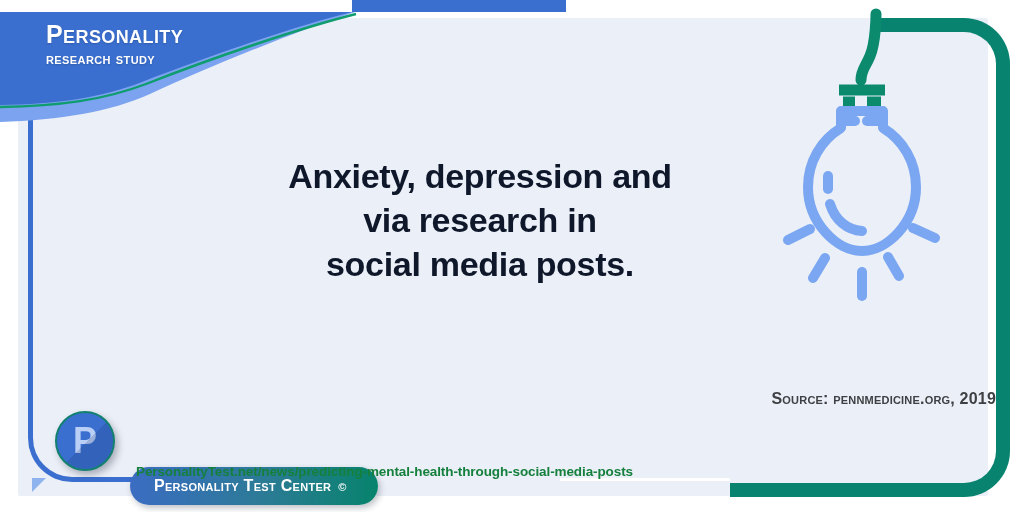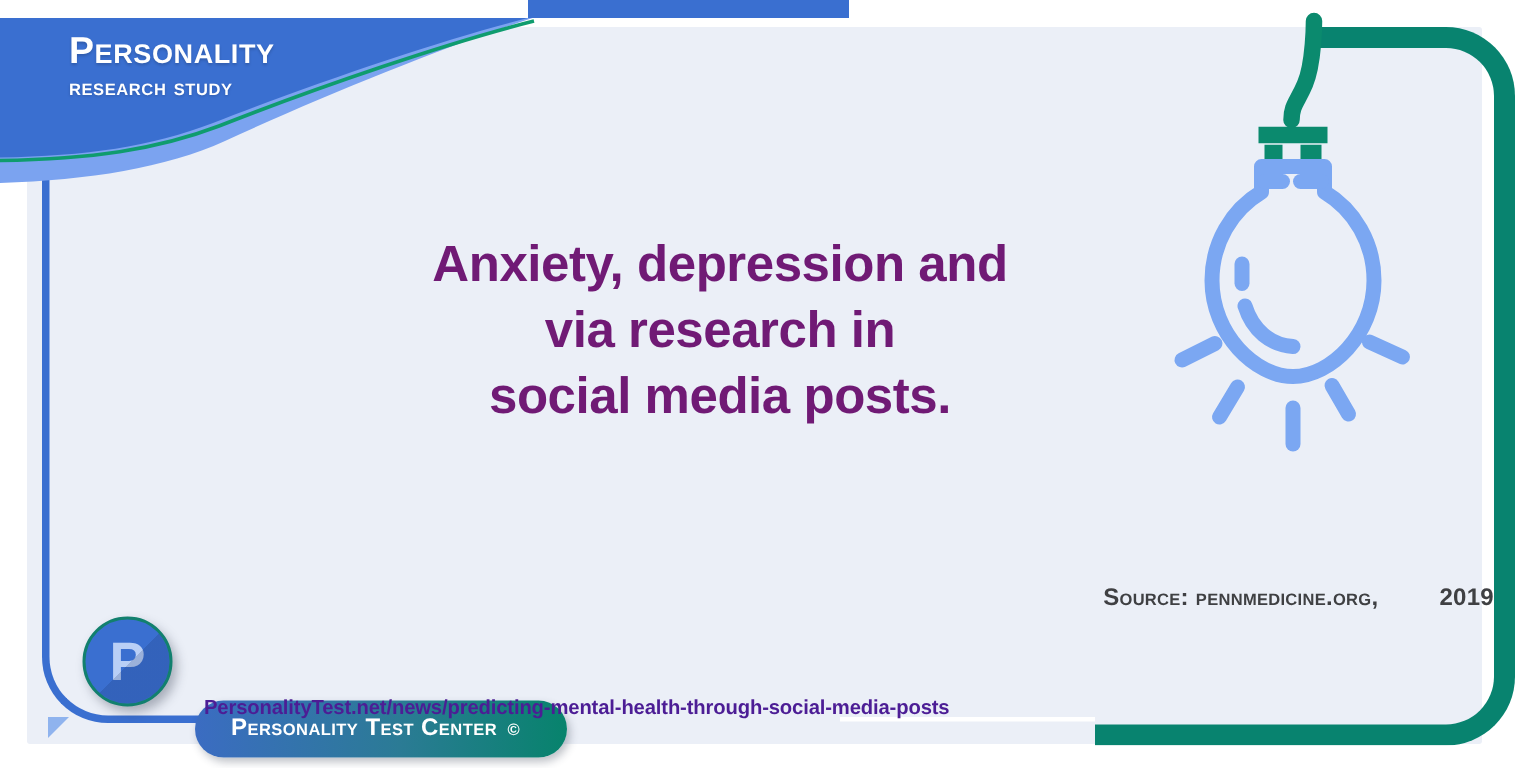"Anxiety, depression and" .headline { color: #701a75 -> #0f172a }
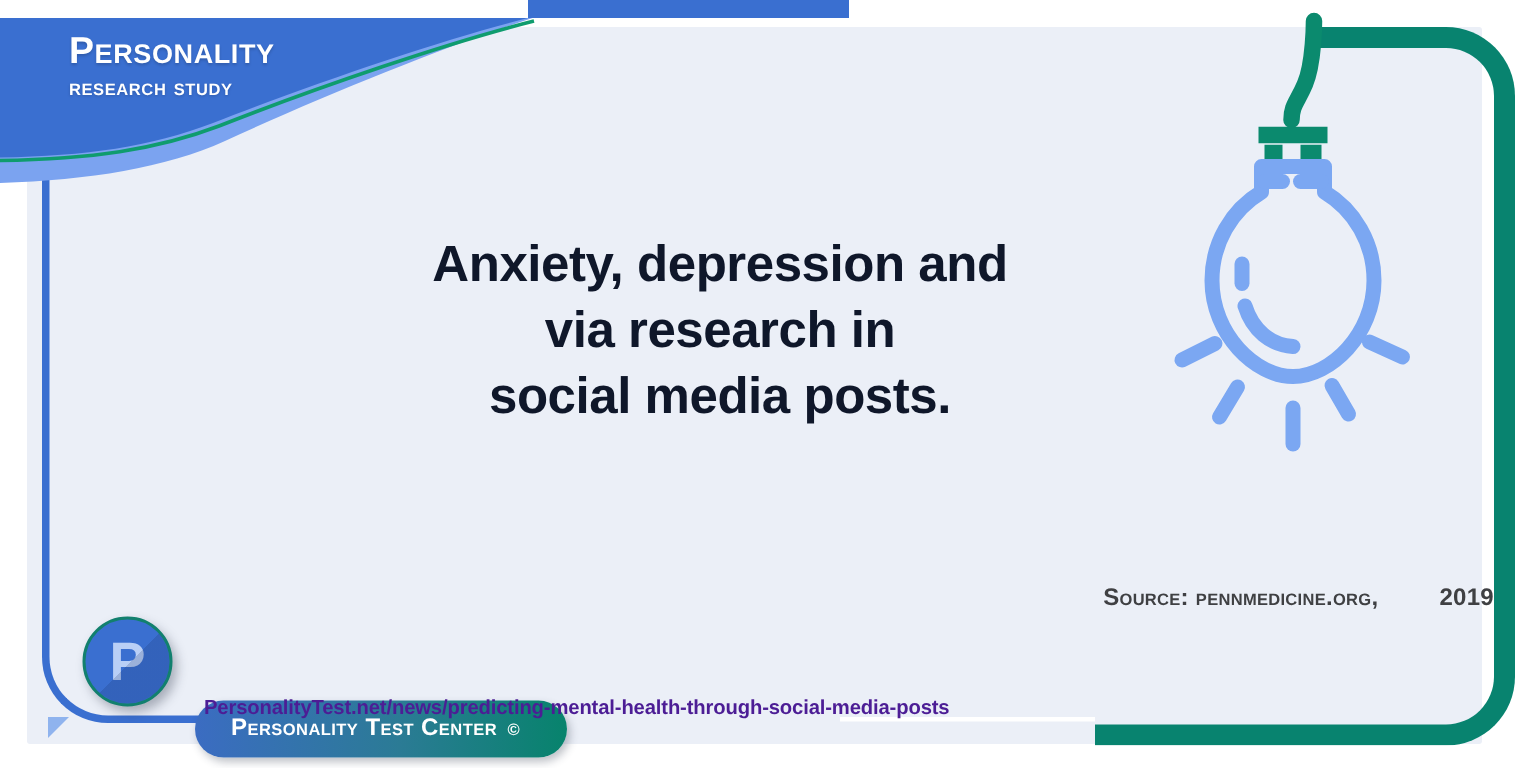"2019" .source .year { margin-left: 36px -> none }
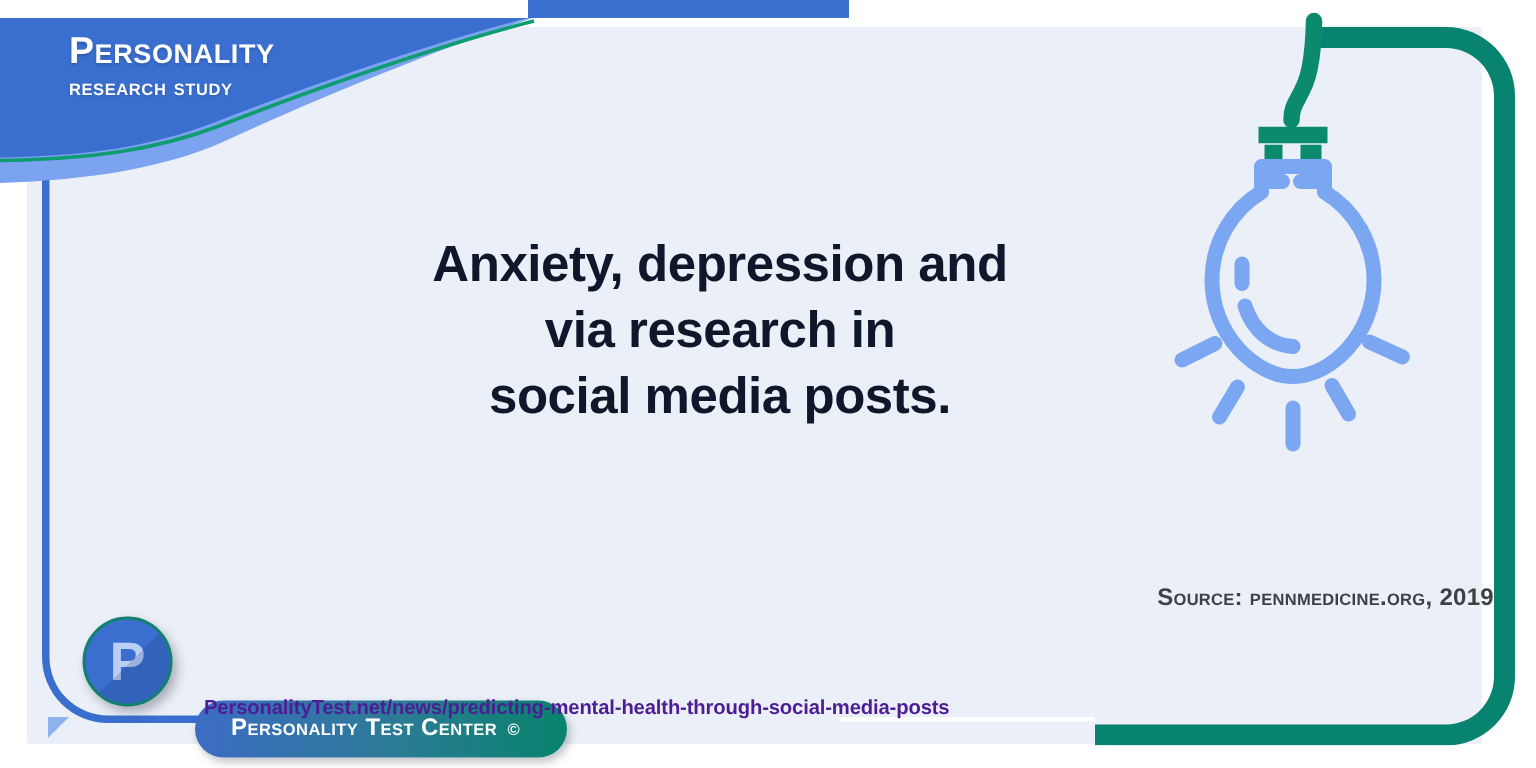"PersonalityTest.net/news/predicting-ment" .footer-url { color: #4c1d95 -> #15803d }
